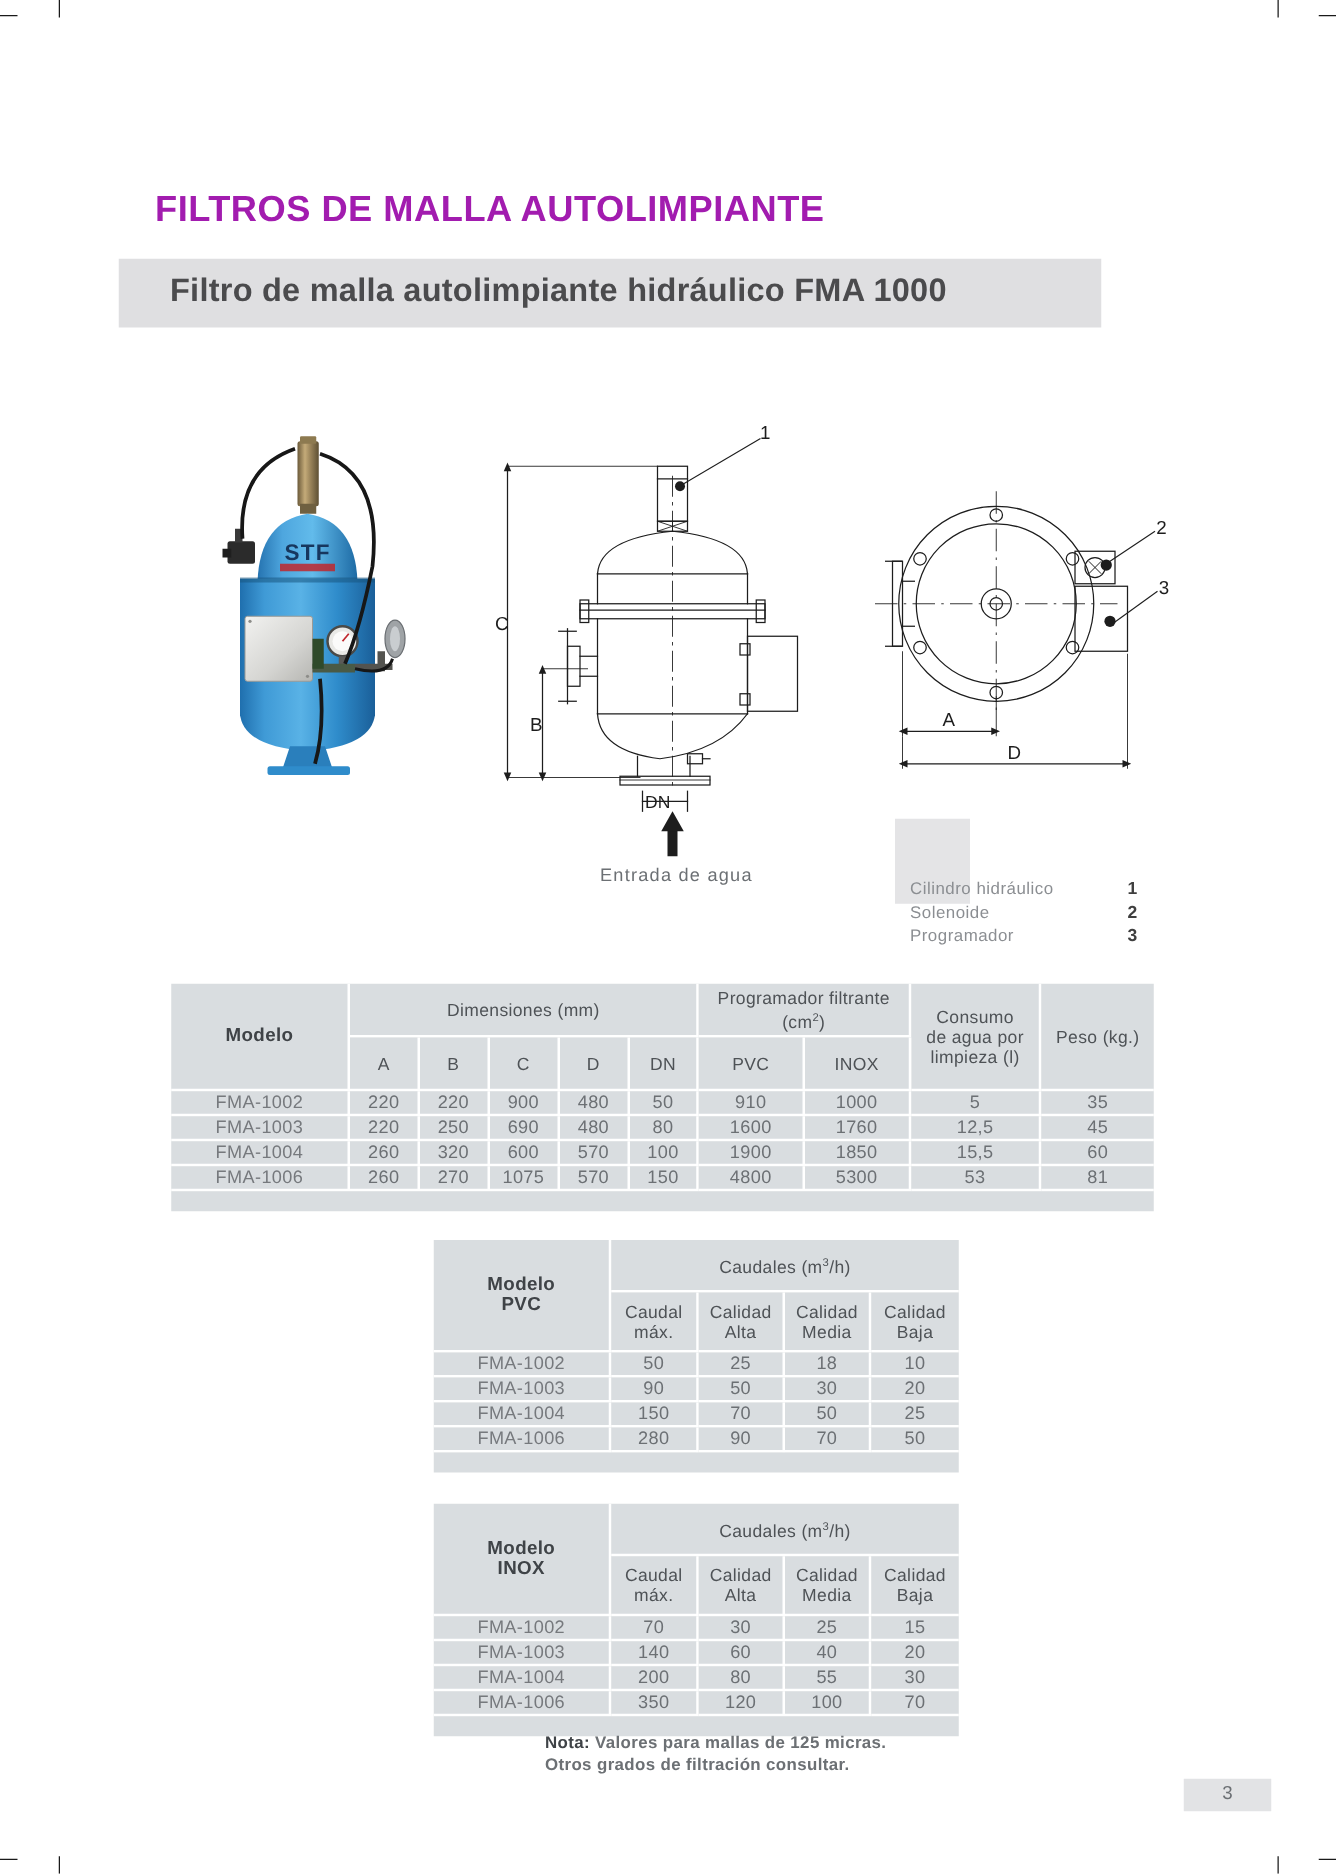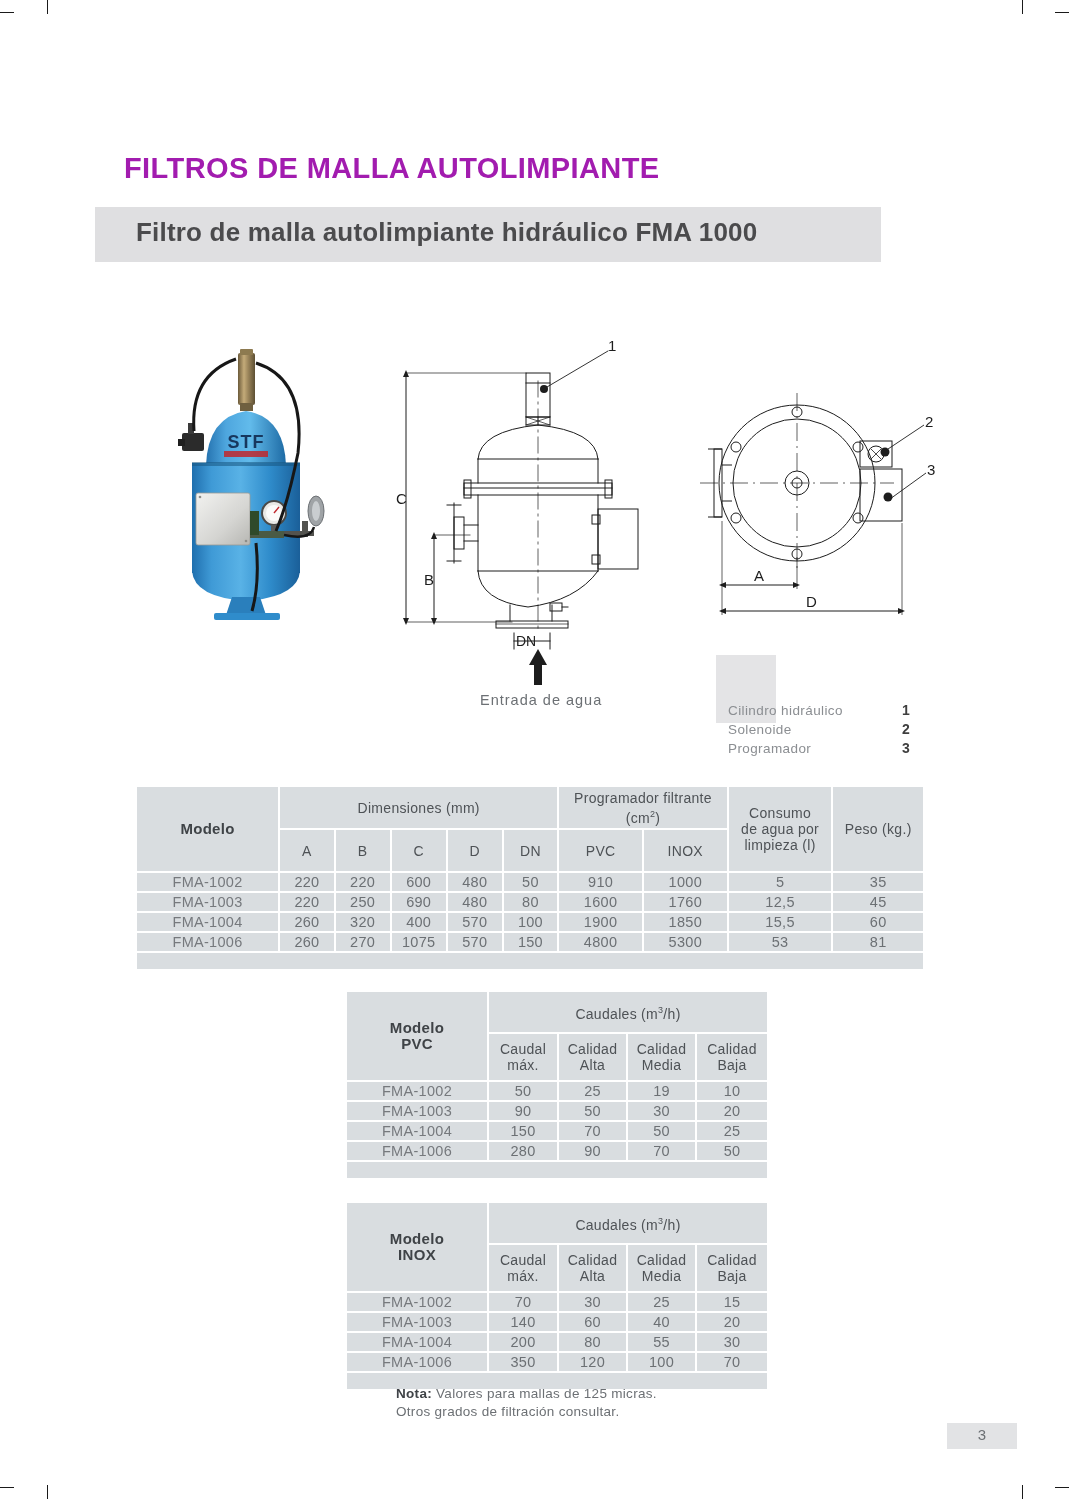"600" td { text: 600 -> 900 }
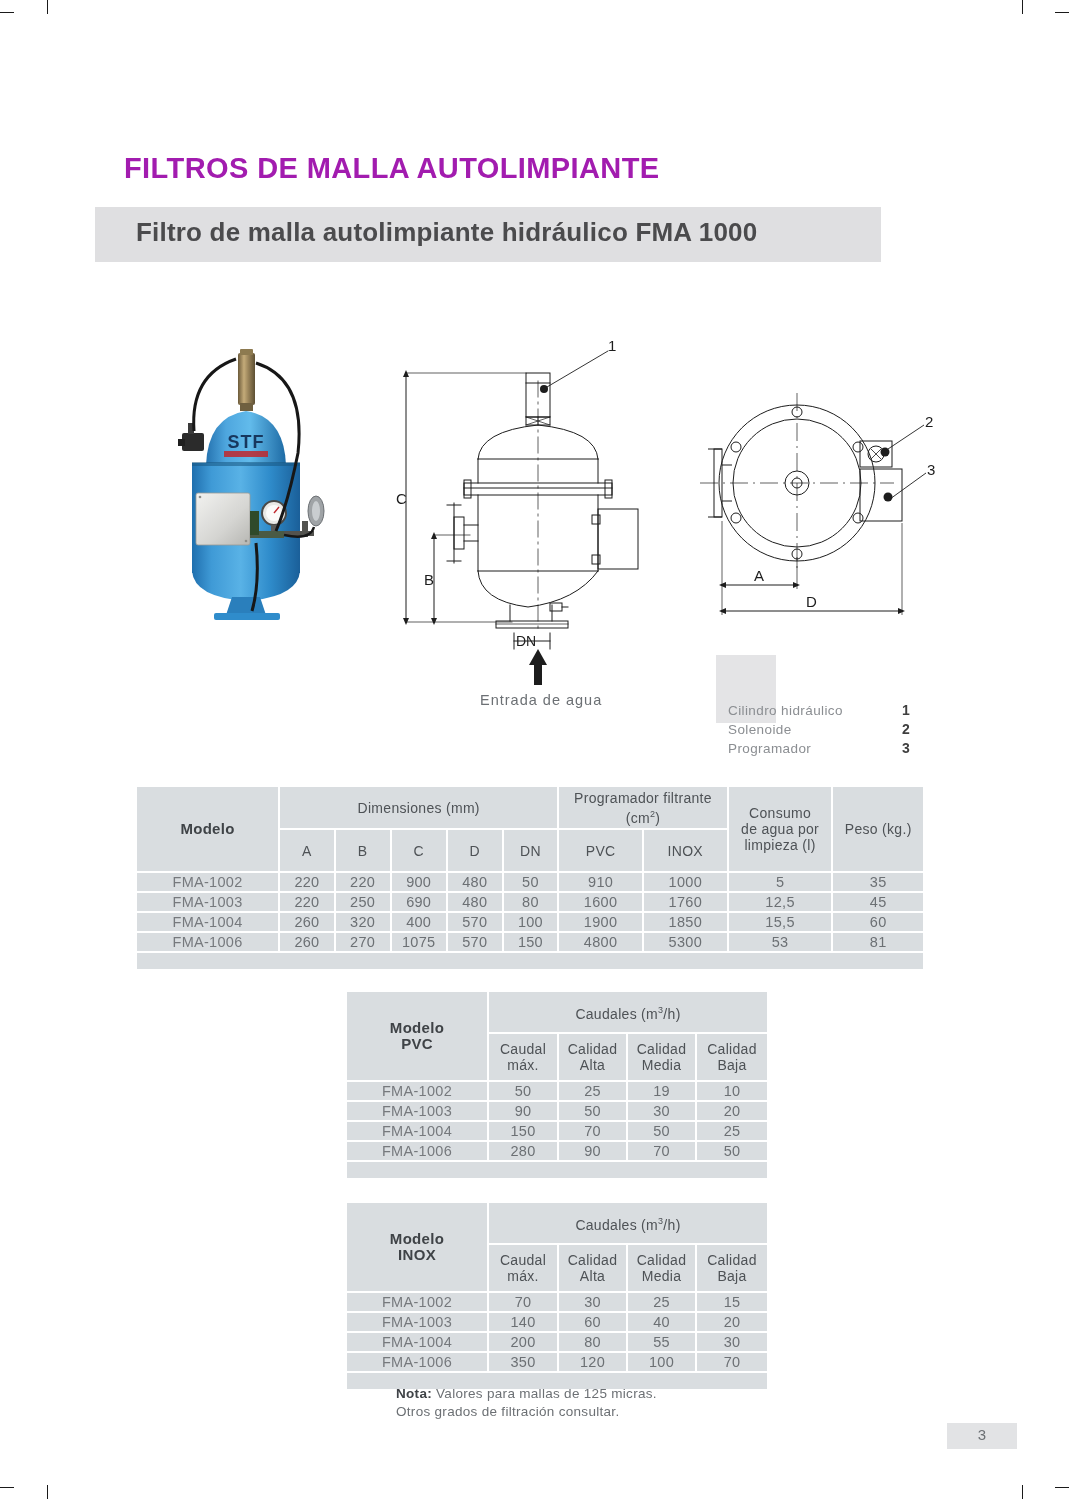"400" td { text: 400 -> 600 }
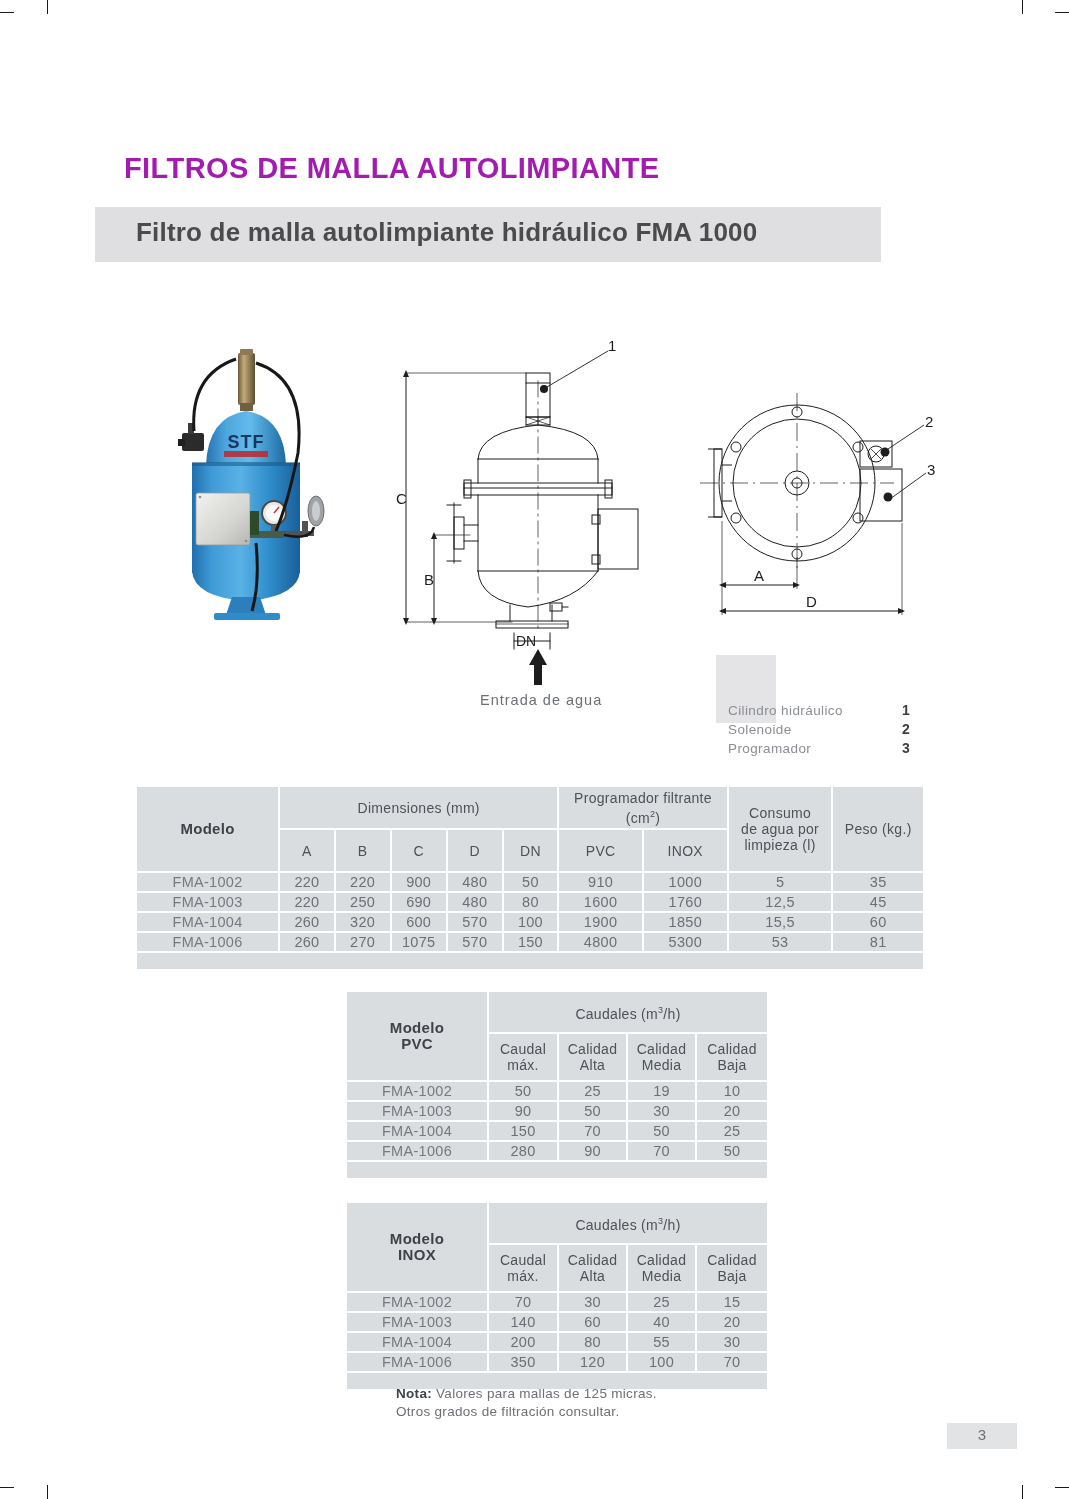"19" td { text: 19 -> 18 }
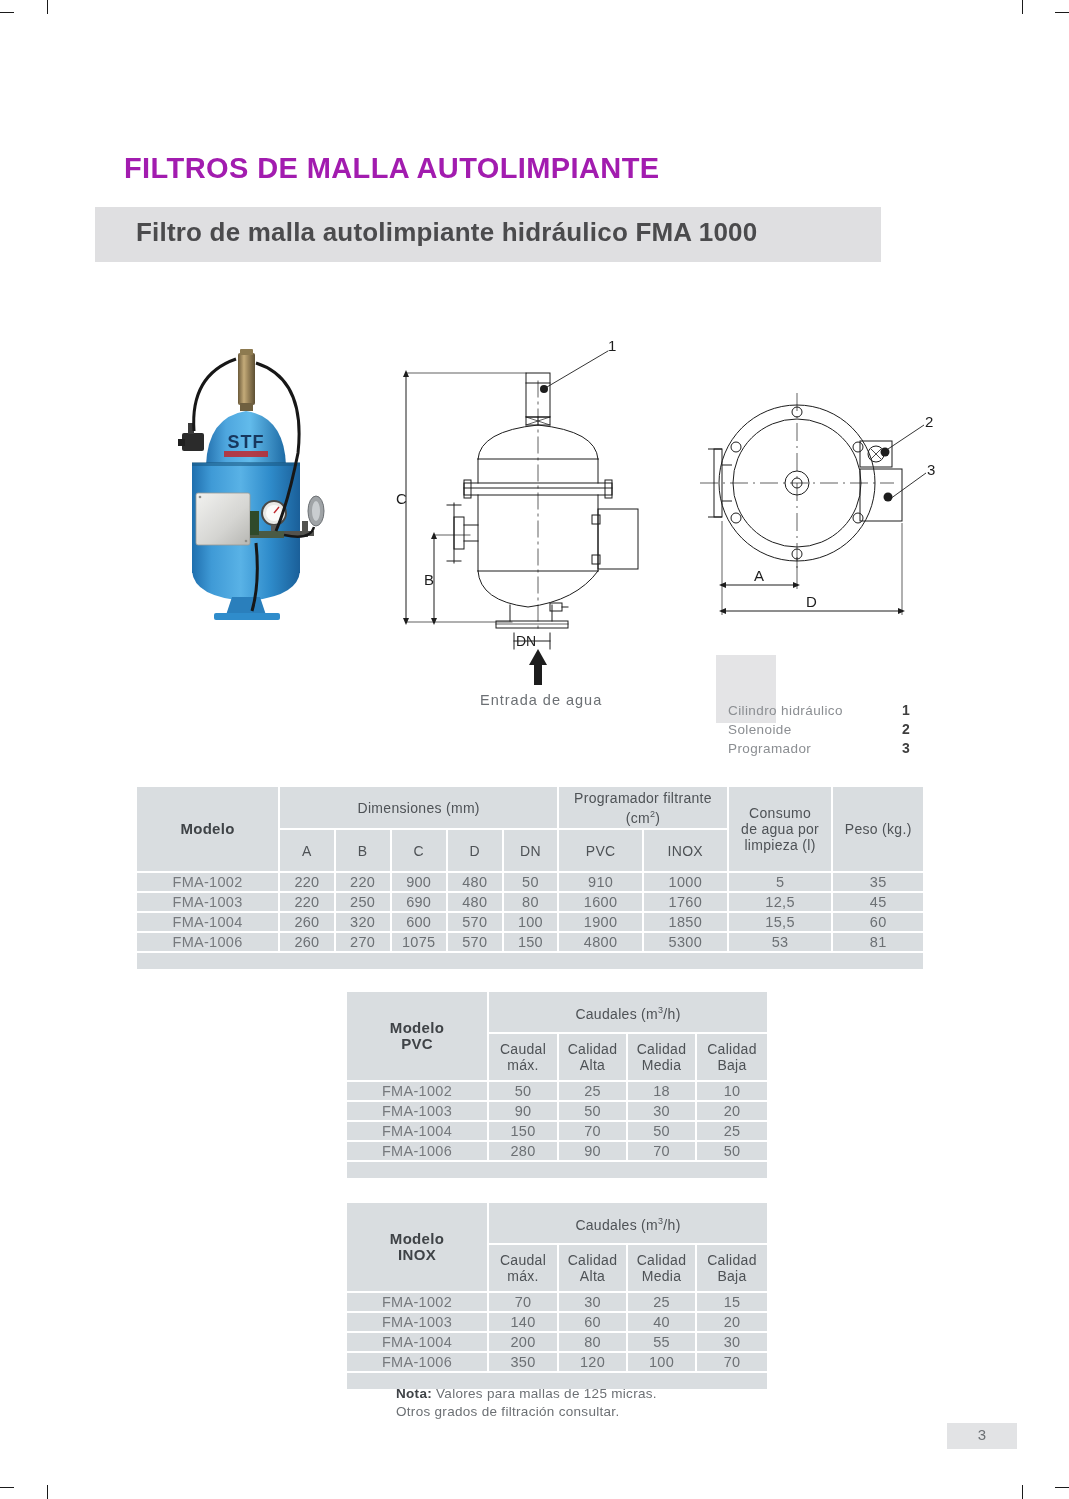"Nota: Valores para mallas de" #note { font-weight: none -> bold; left: 396px -> 436px }
